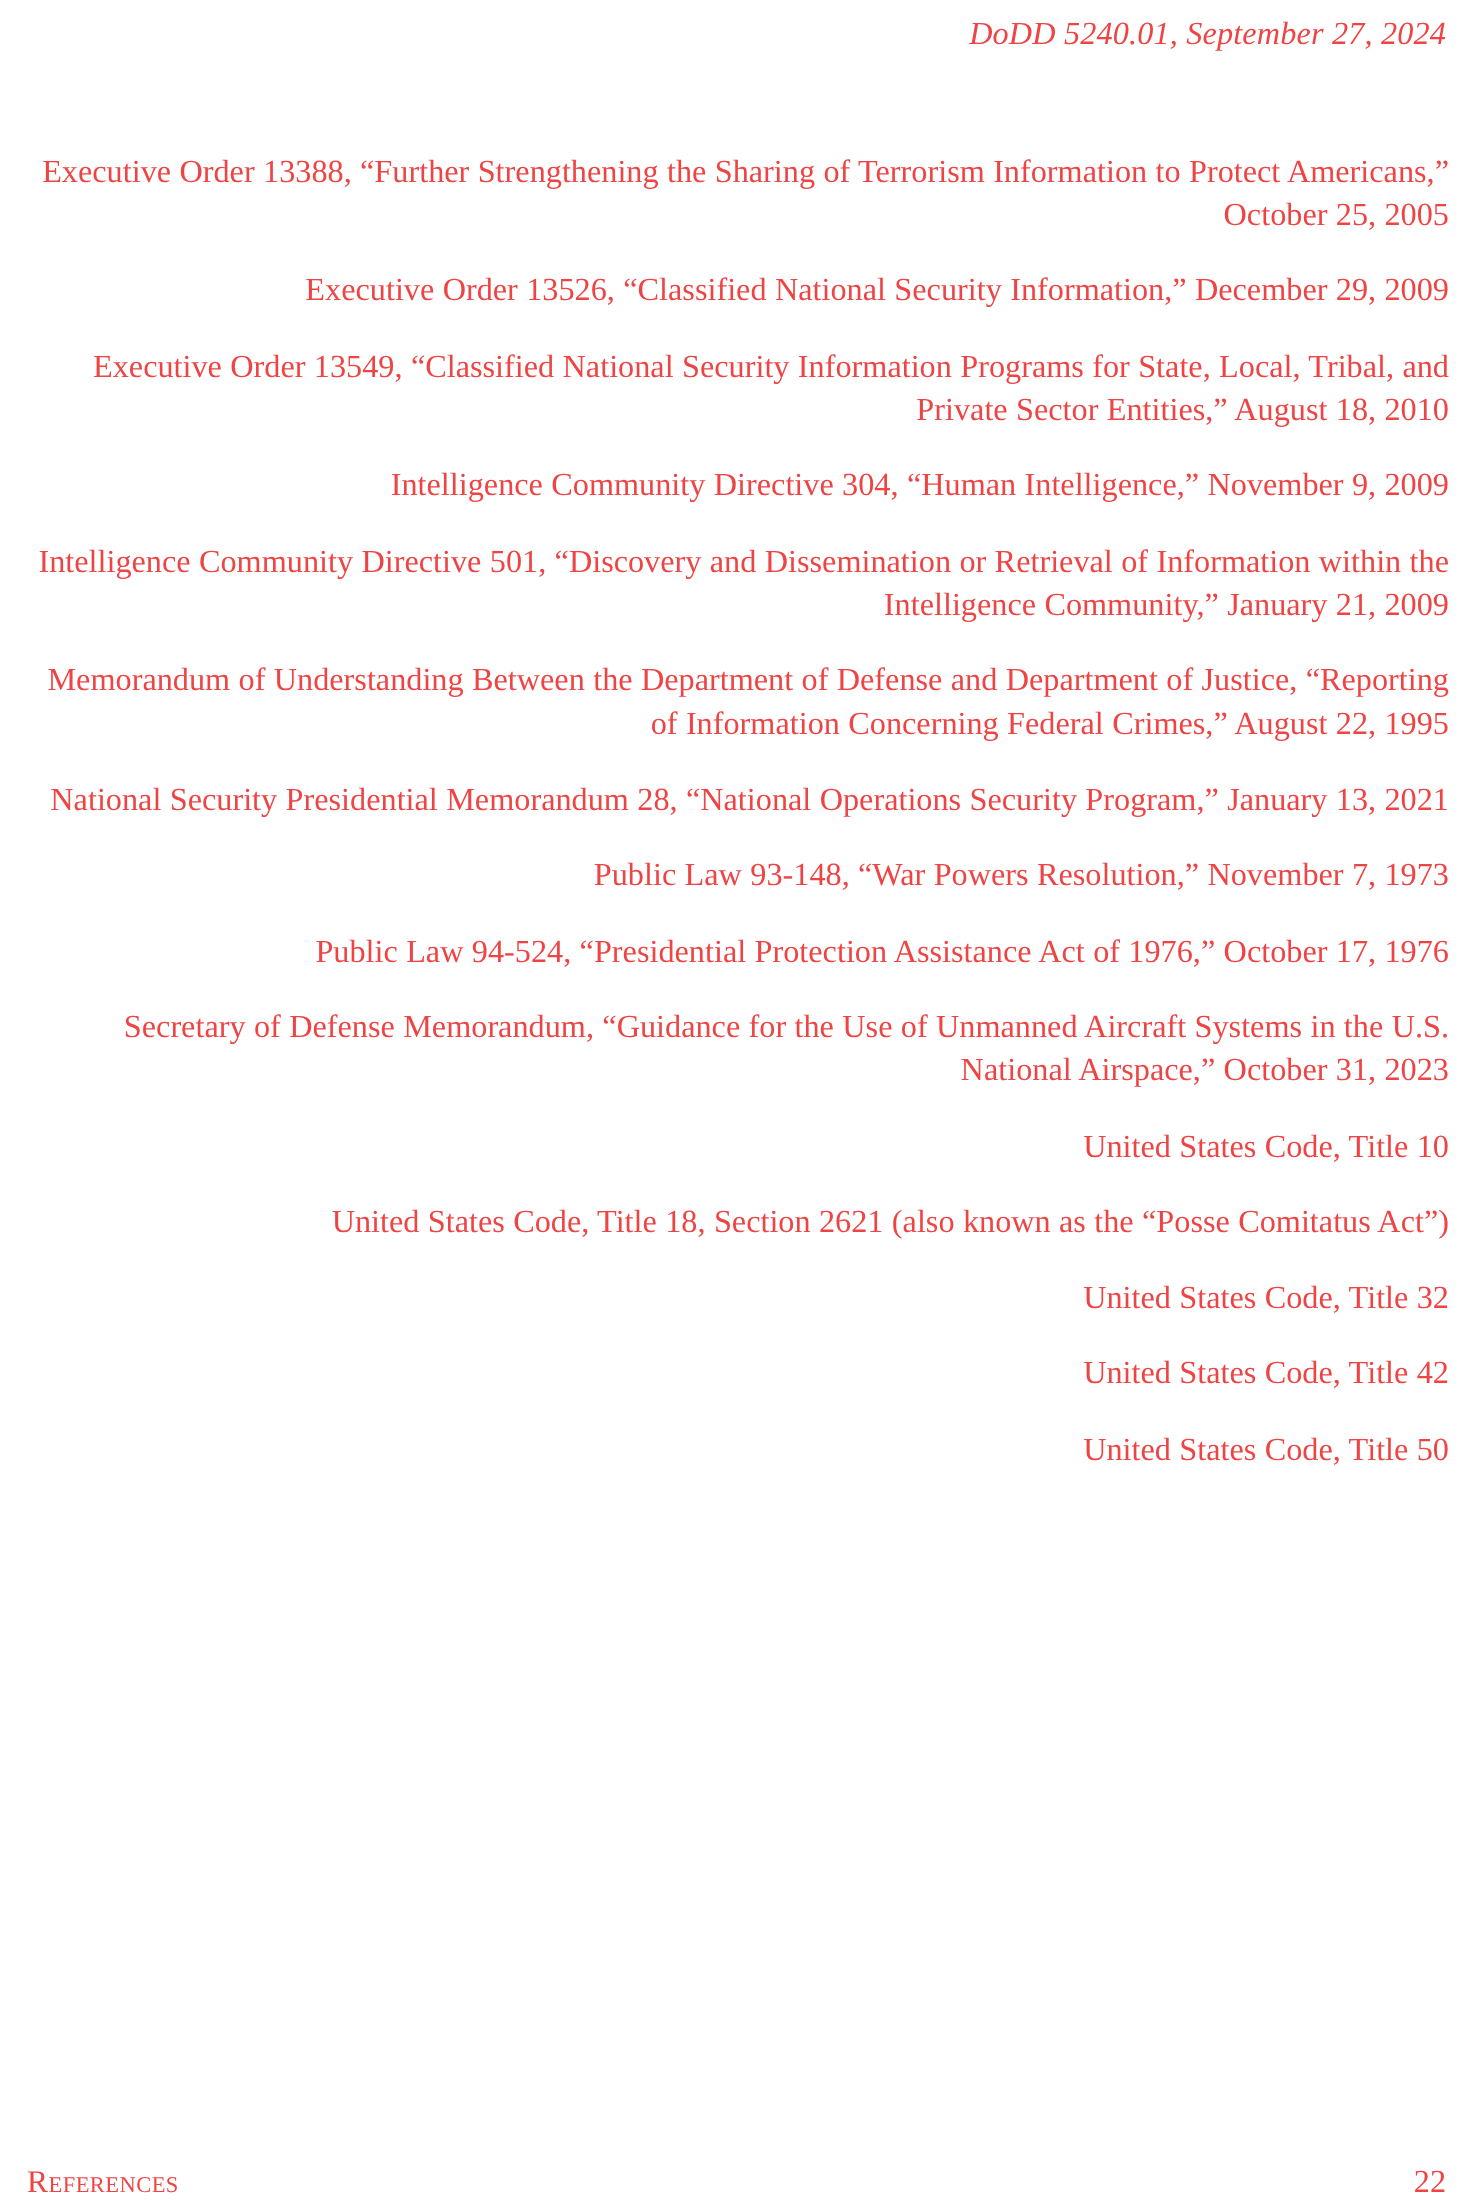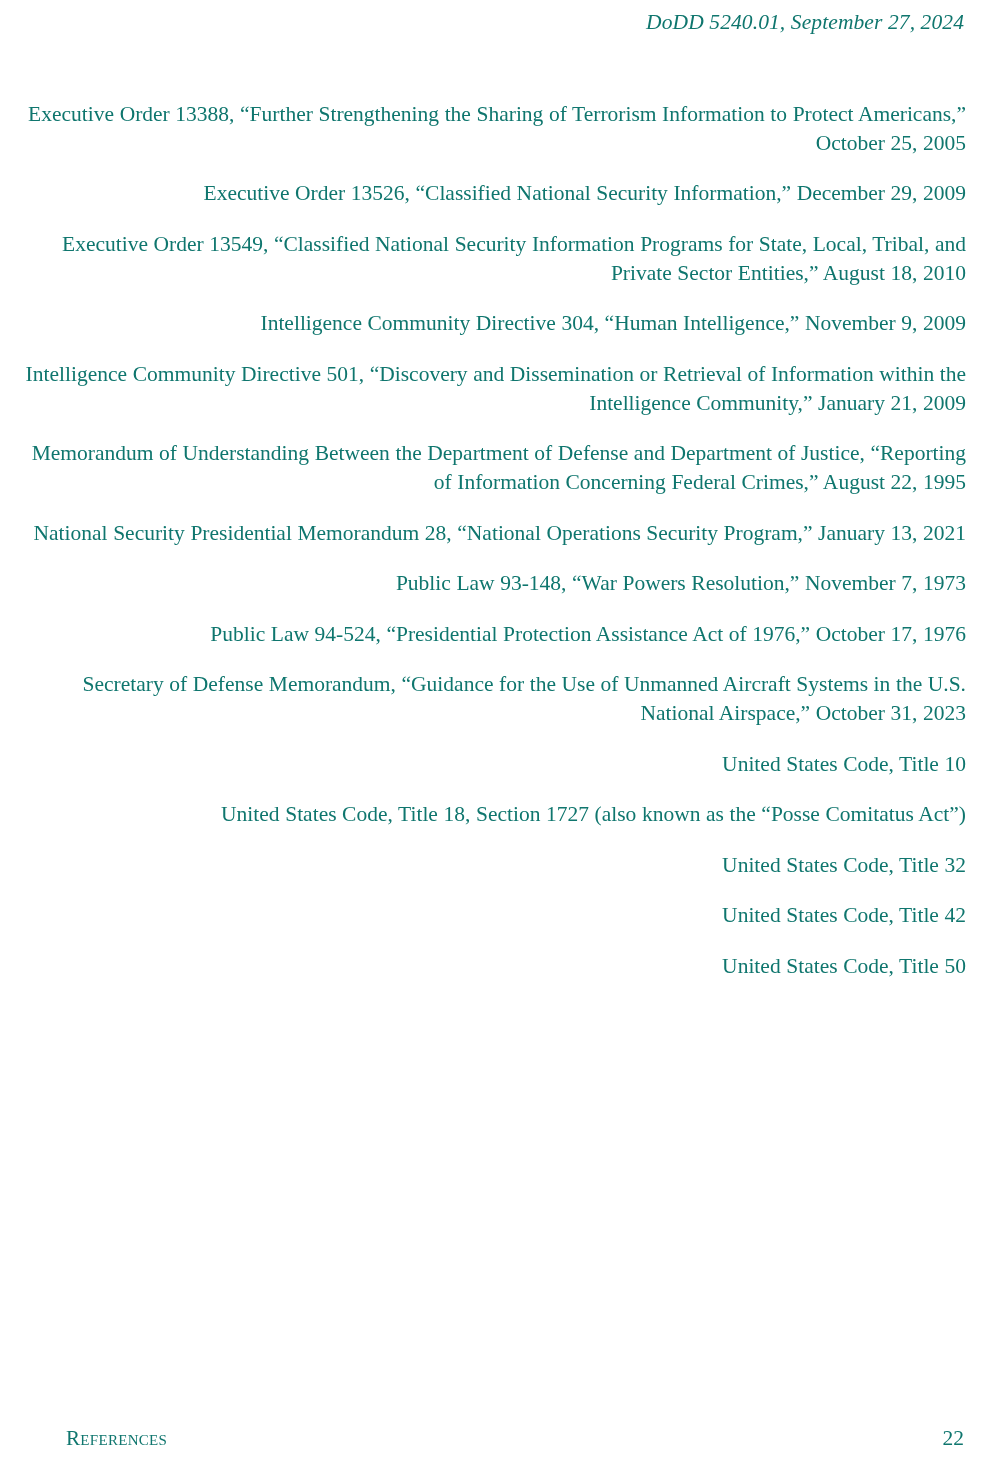"DoDD 5240.01, September 27, 2024" .page { color: #0f766e -> #ef4444 }
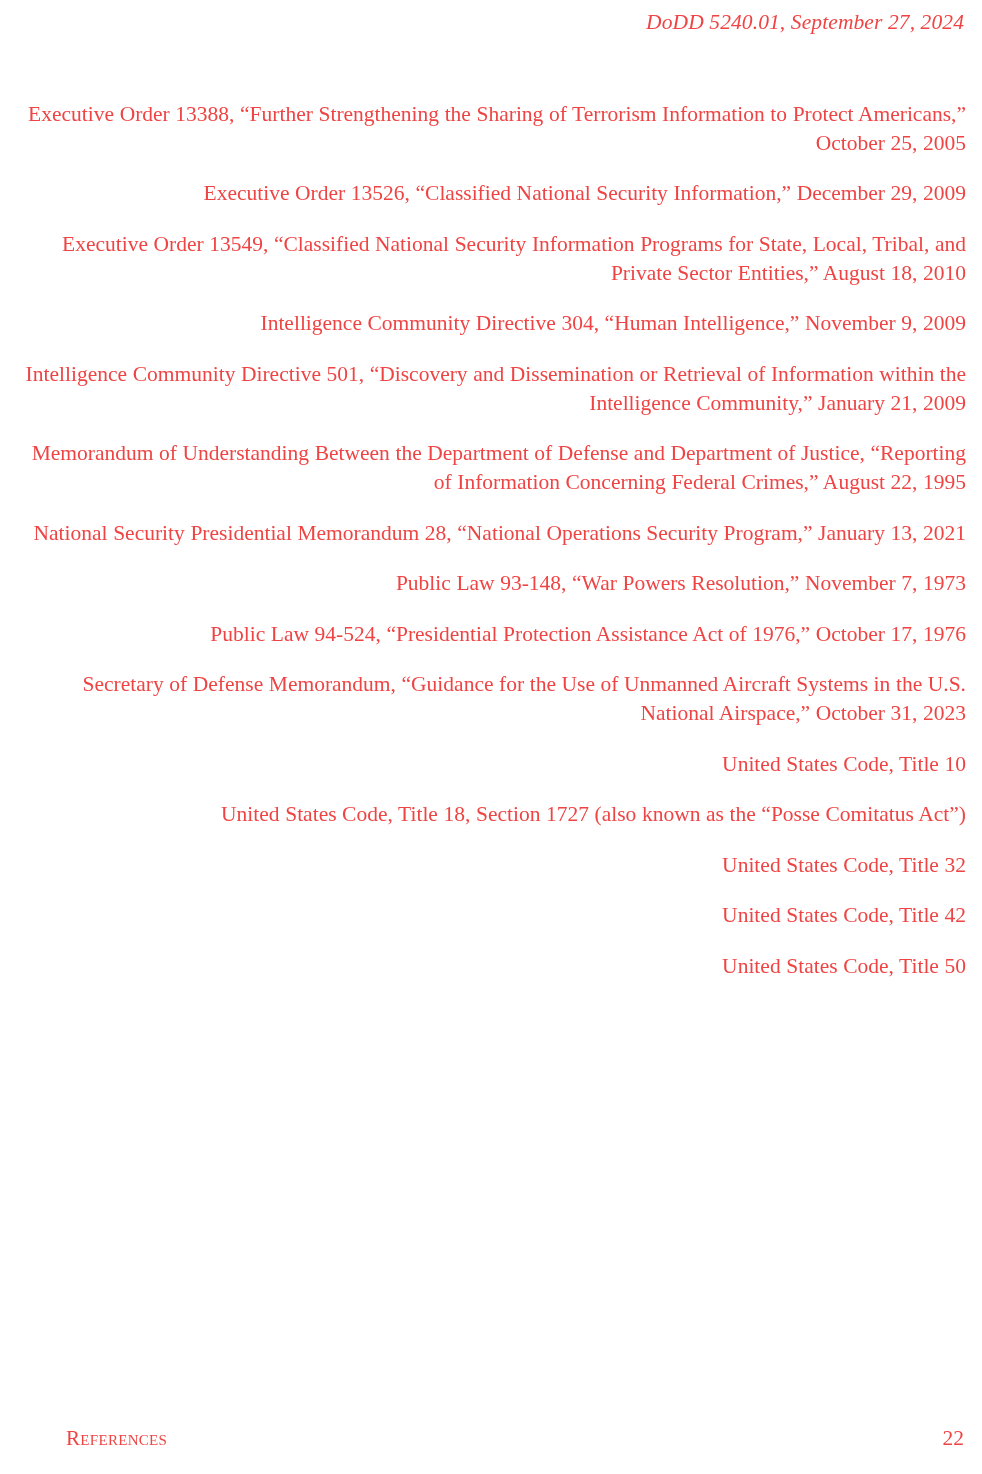"United States Code, Title 18," p.ref-entry { text: 1727 -> 2621 }
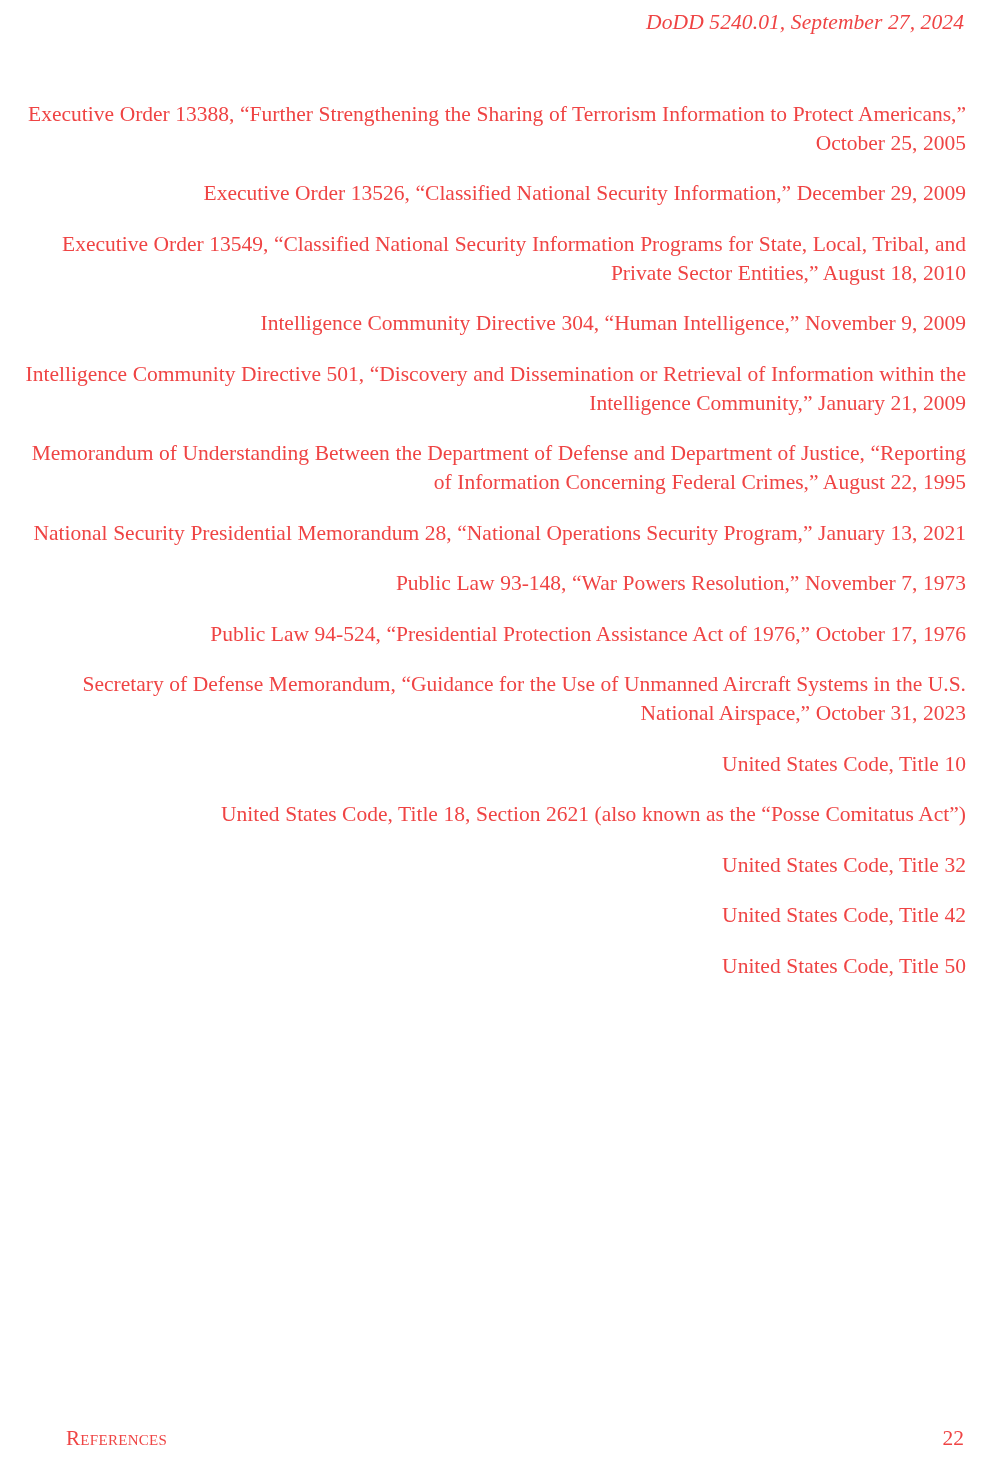"references" .footer-section { margin-left: 48px -> none }
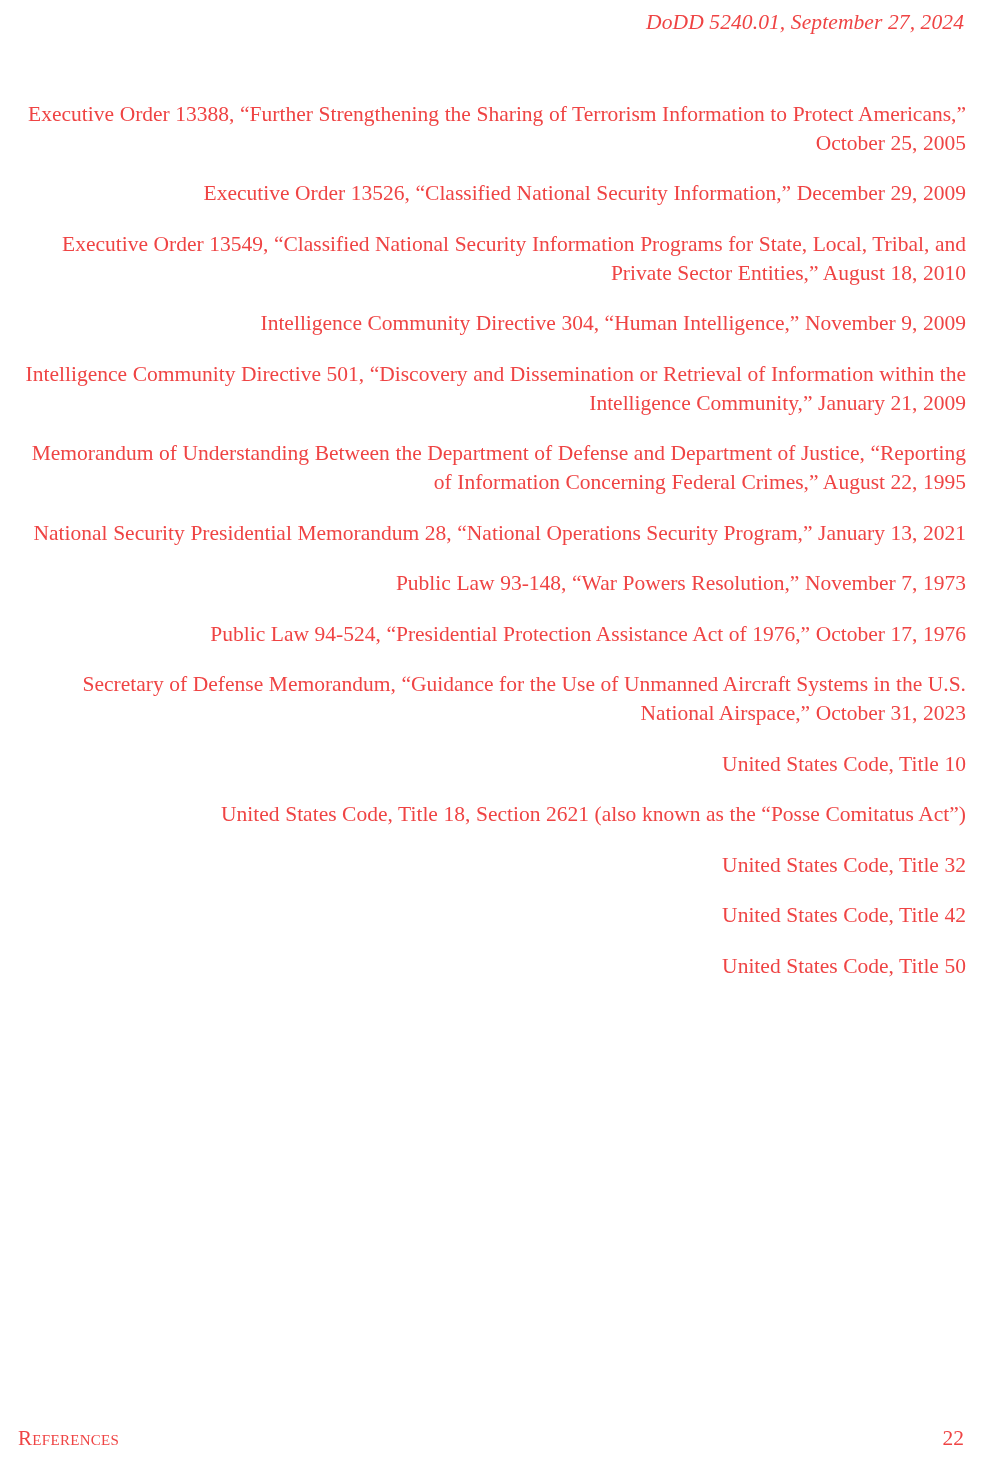"22" .footer-page { margin-top: none -> 16px }
